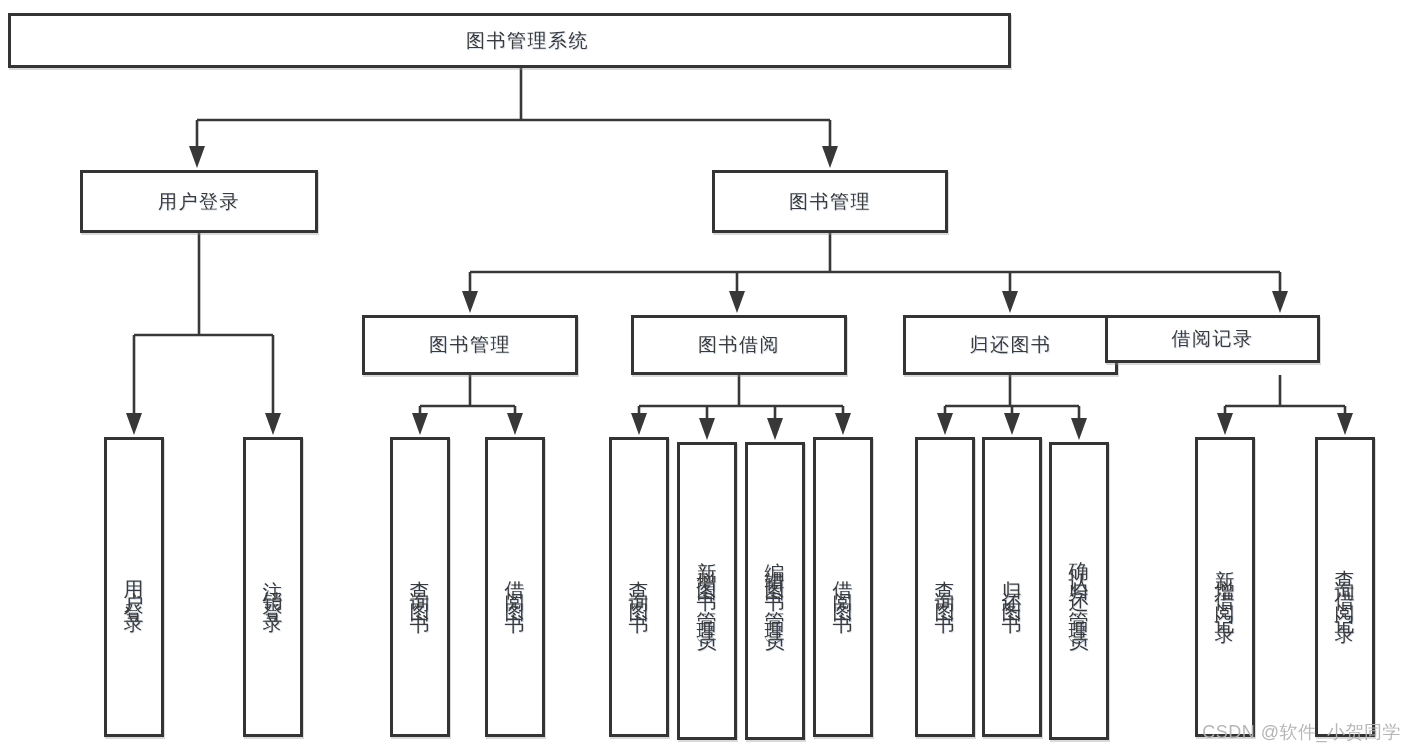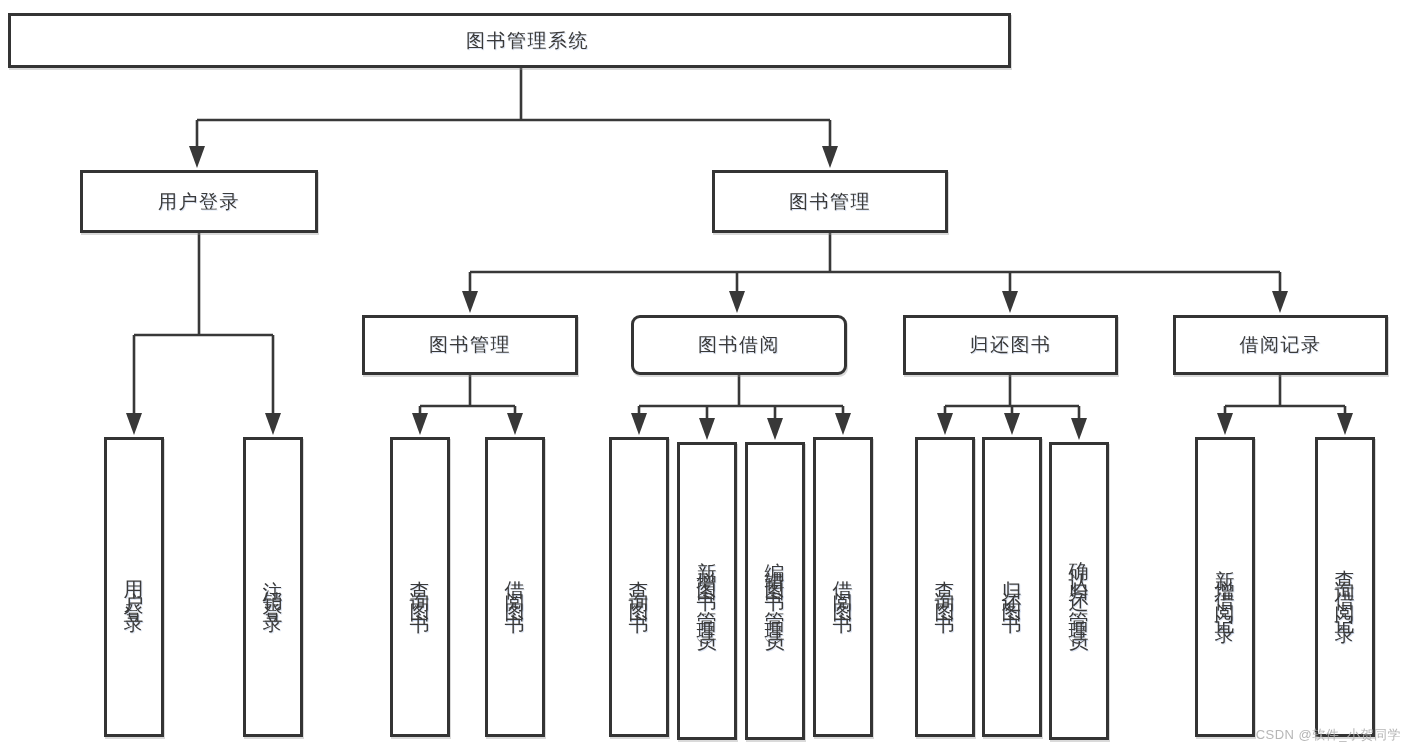"图书借阅" div.box { border-radius: 9px -> none }
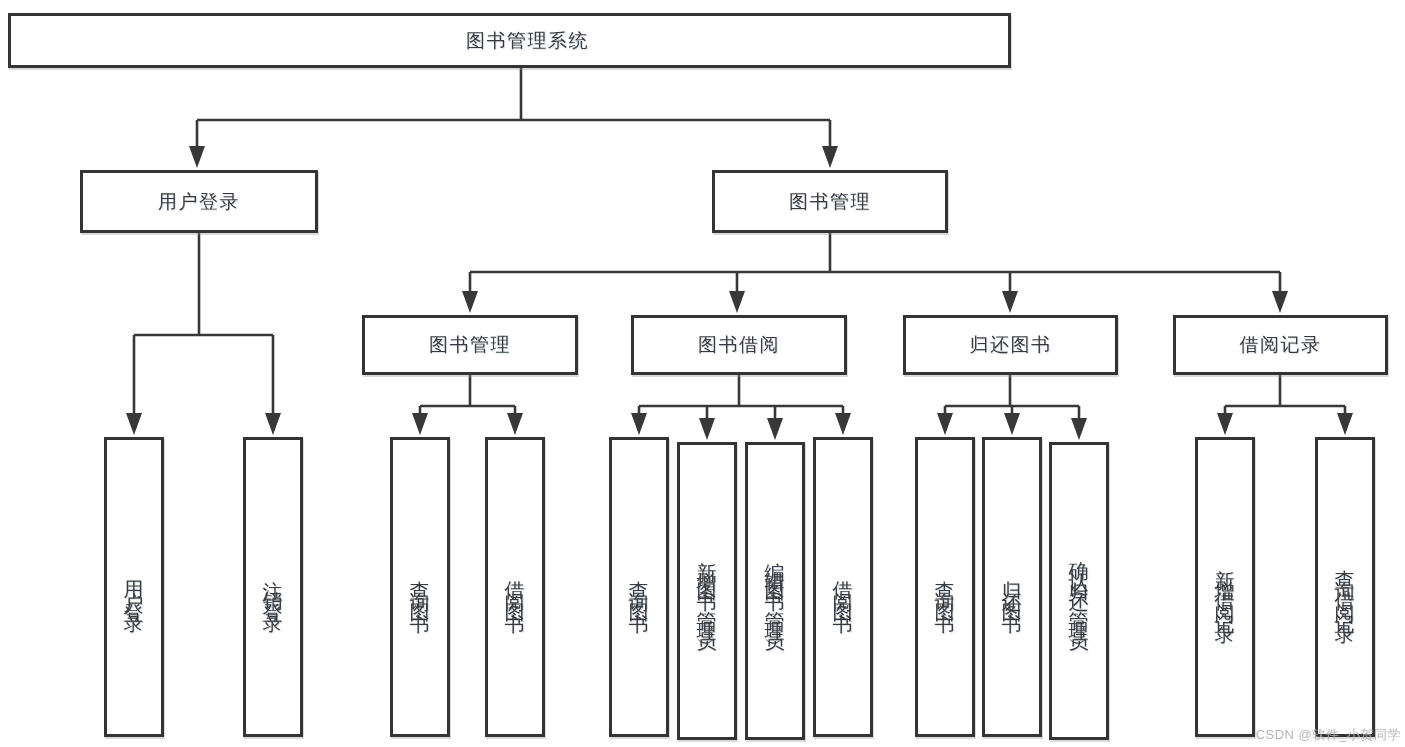"借阅记录" div.box { height: 60px -> 48px; left: 1173px -> 1105px }
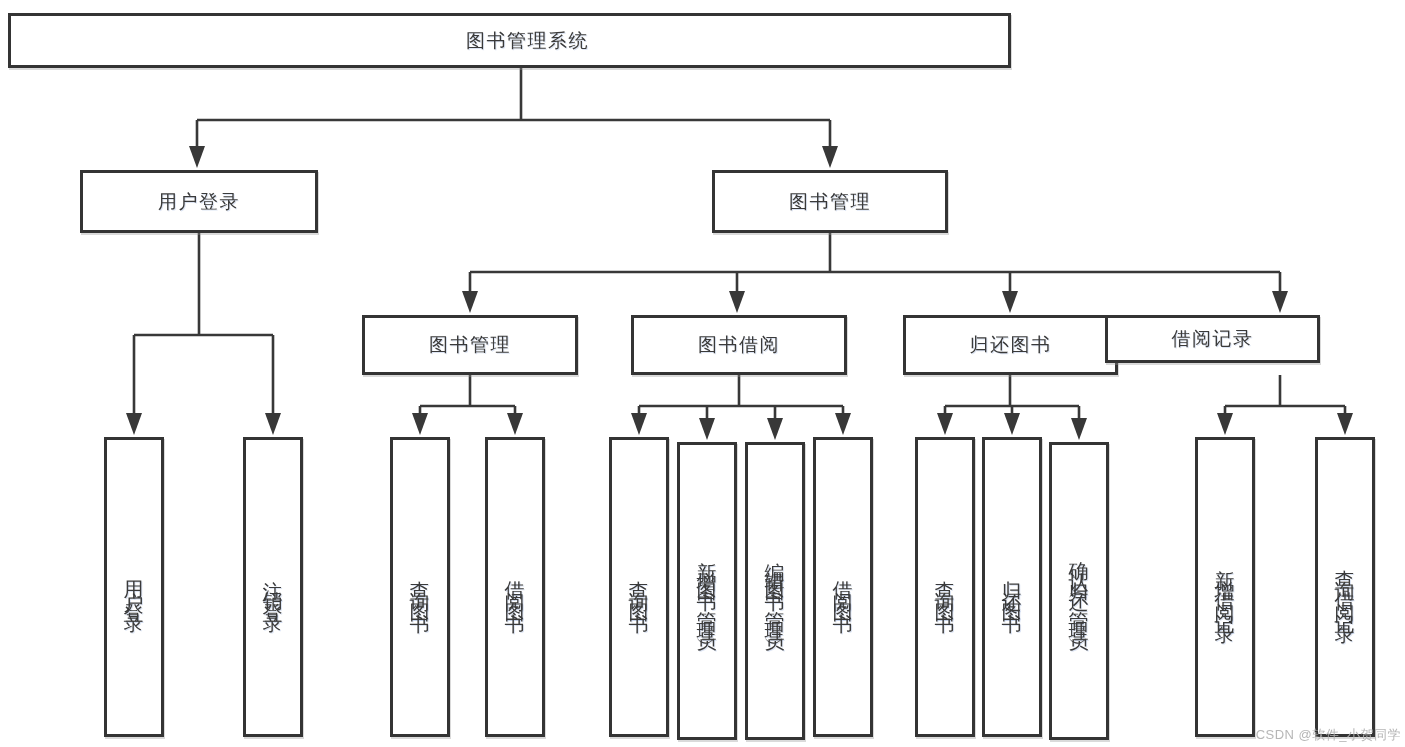"CSDN @软件_小贺同学" .watermark { font-size: 13px -> 18px }
